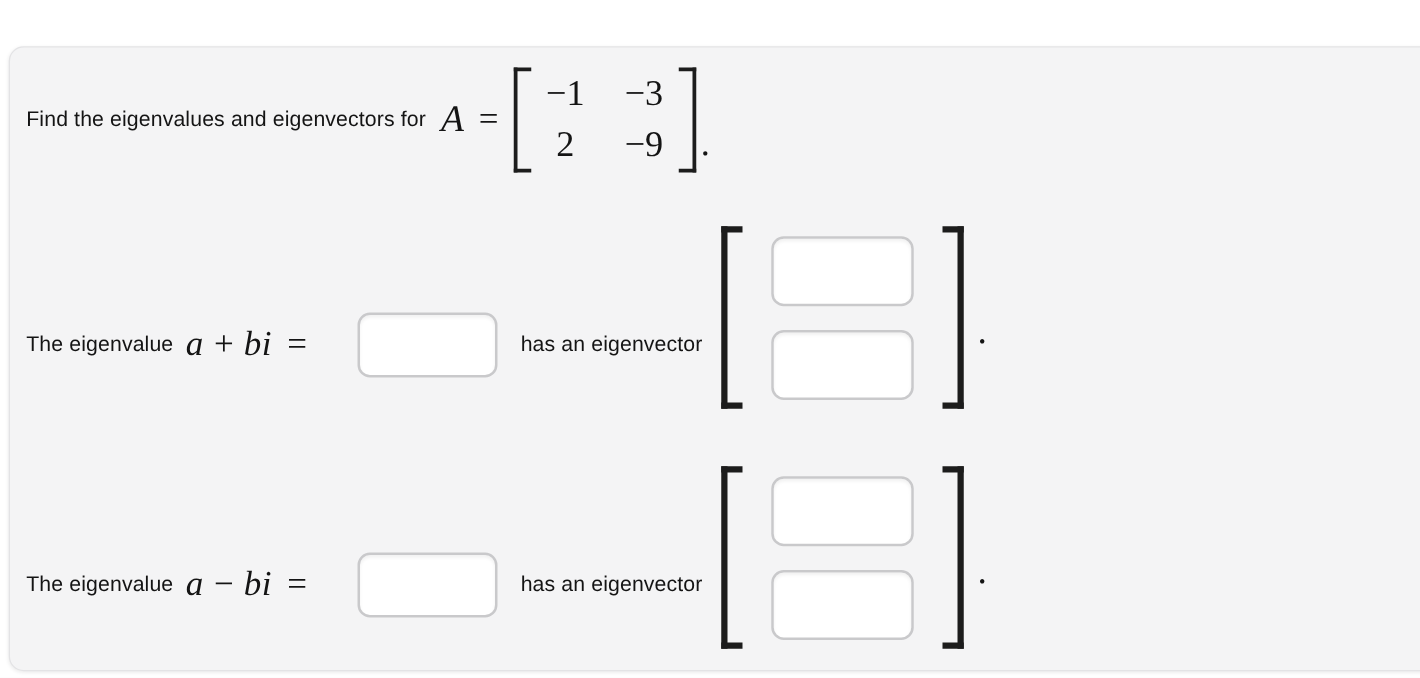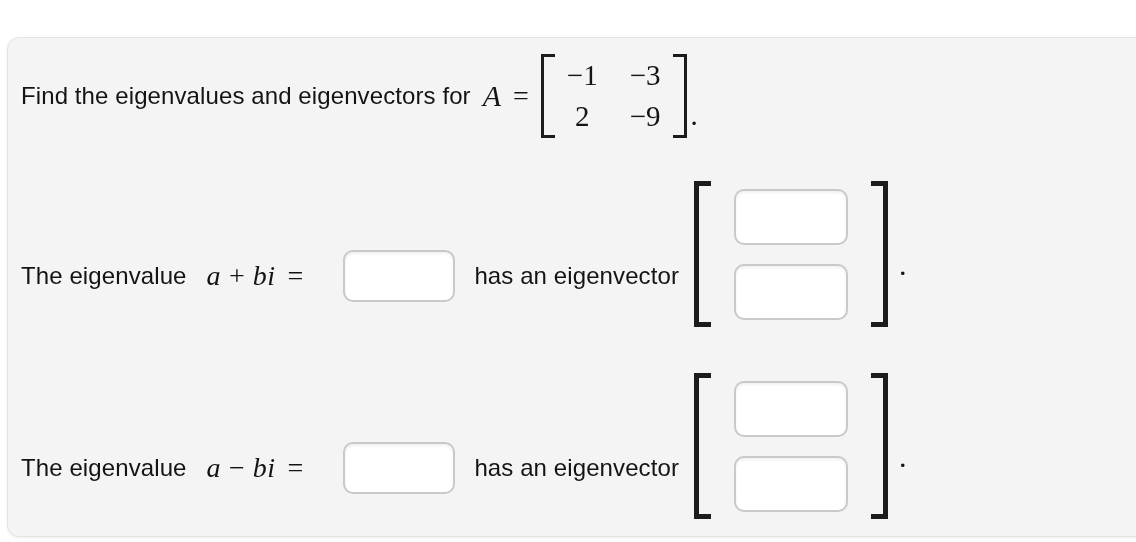"Find the eigenvalues and eigenvectors" .sans { font-size: 24px -> 17px }
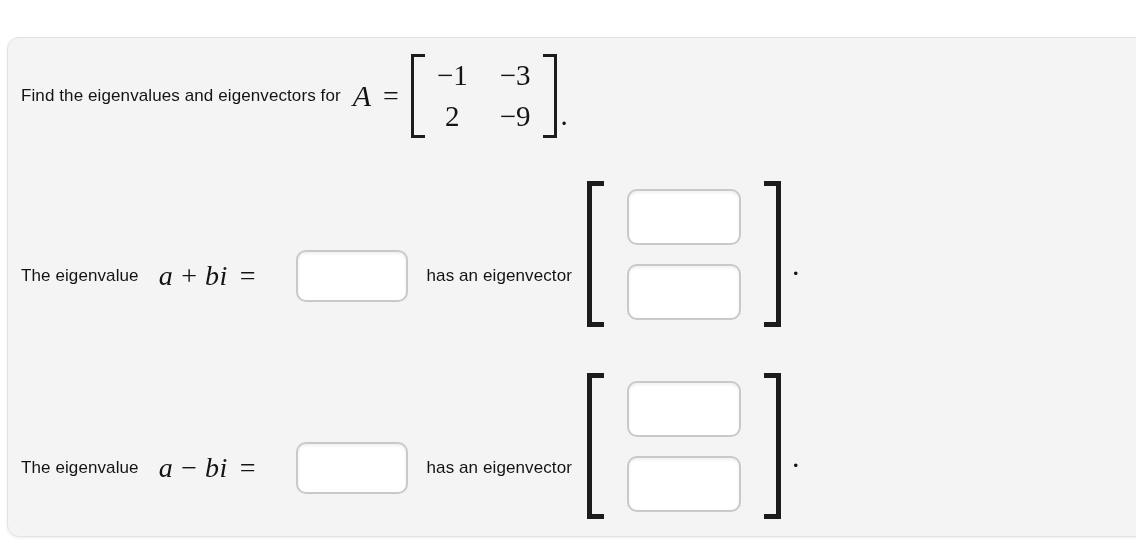"a + bi" .mexpr { margin-left: 20px -> 10px }
